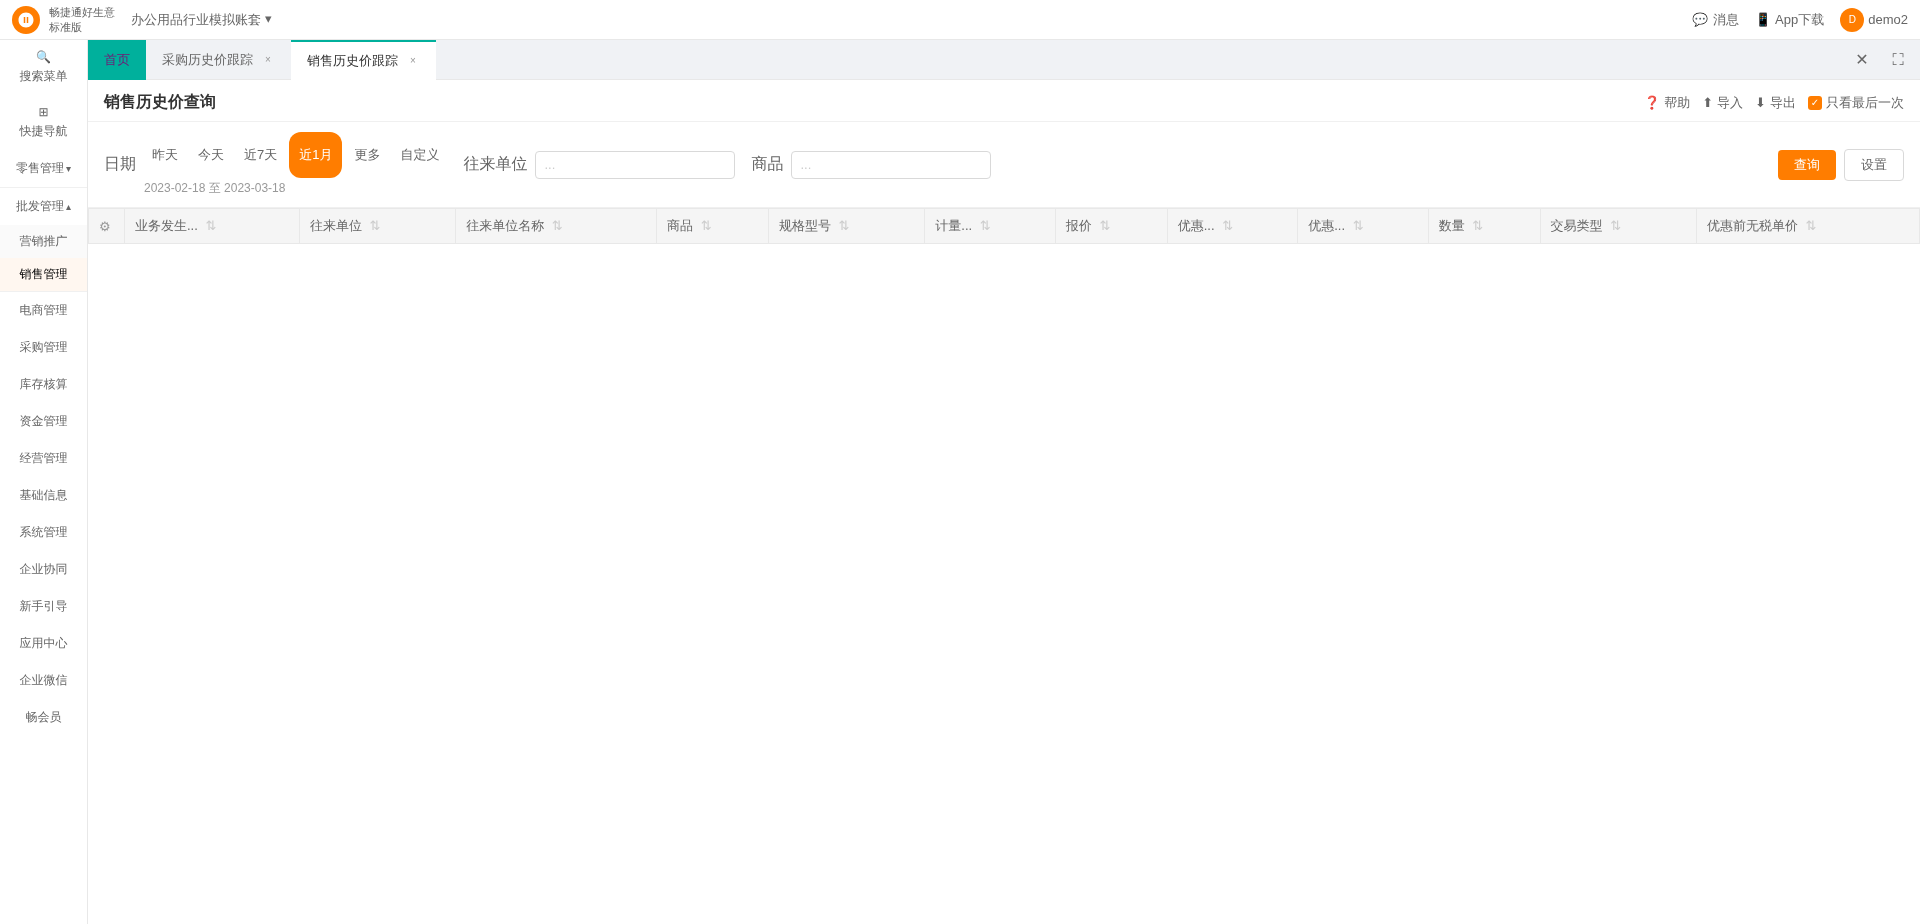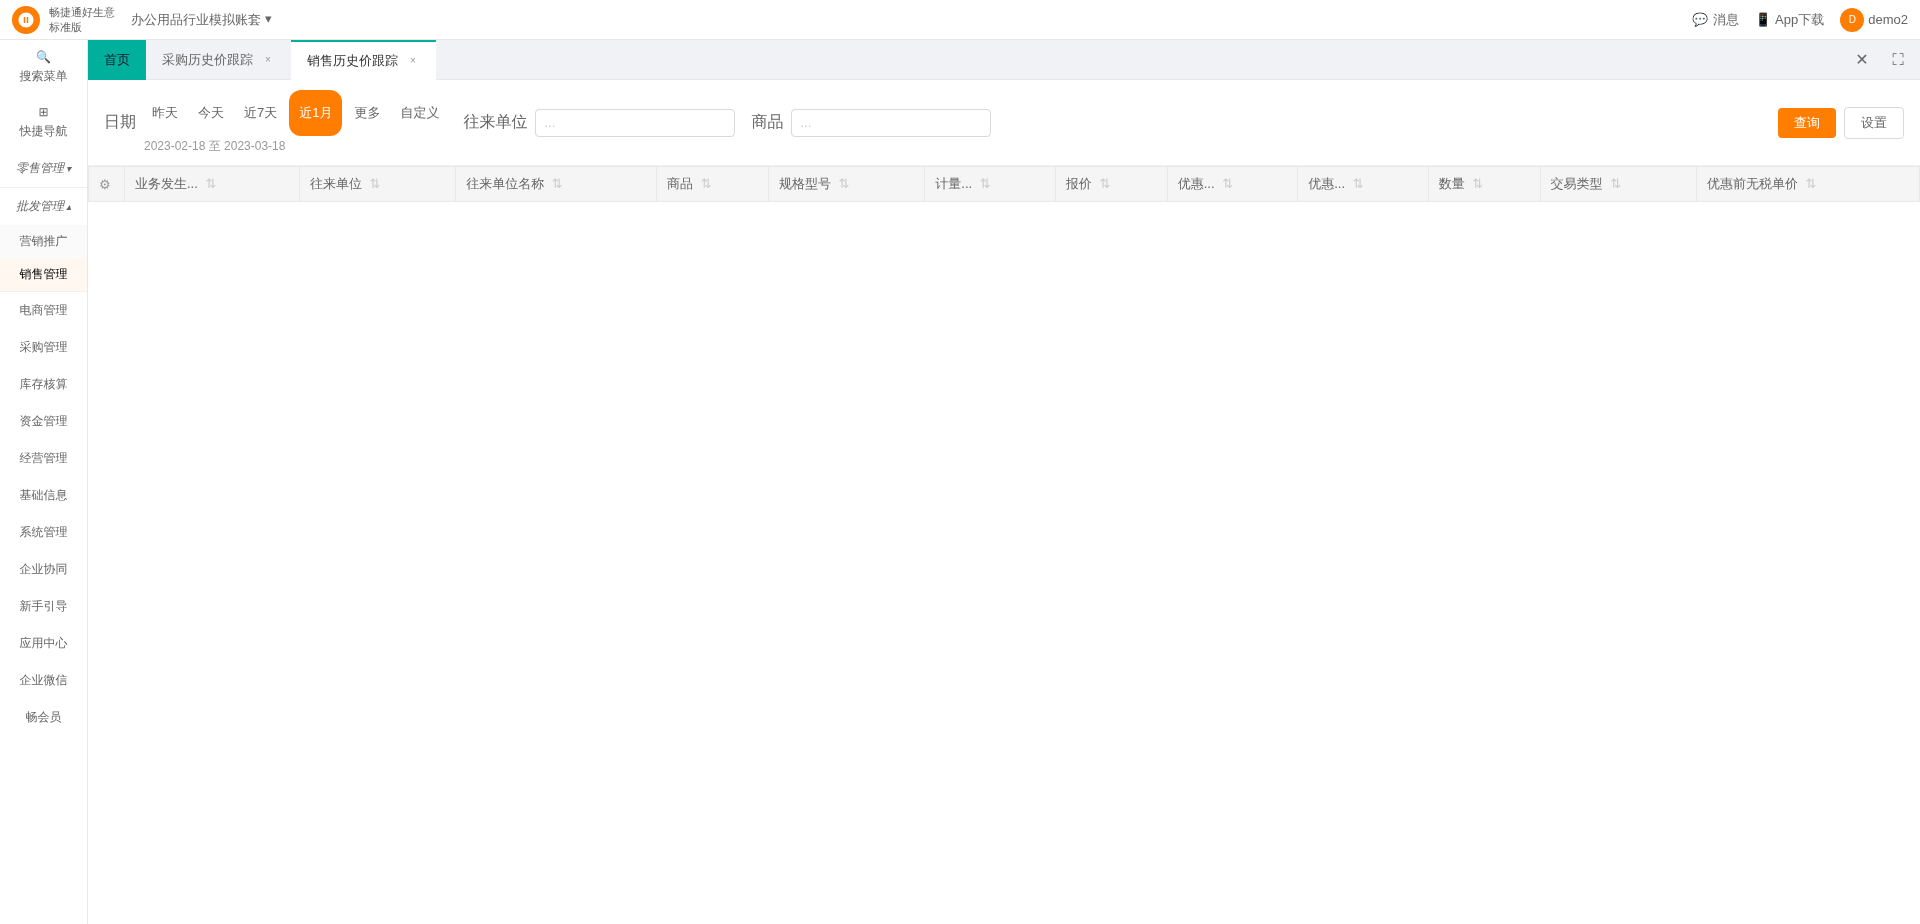"首页" .tab.home { color: #0f172a -> #701a75 }
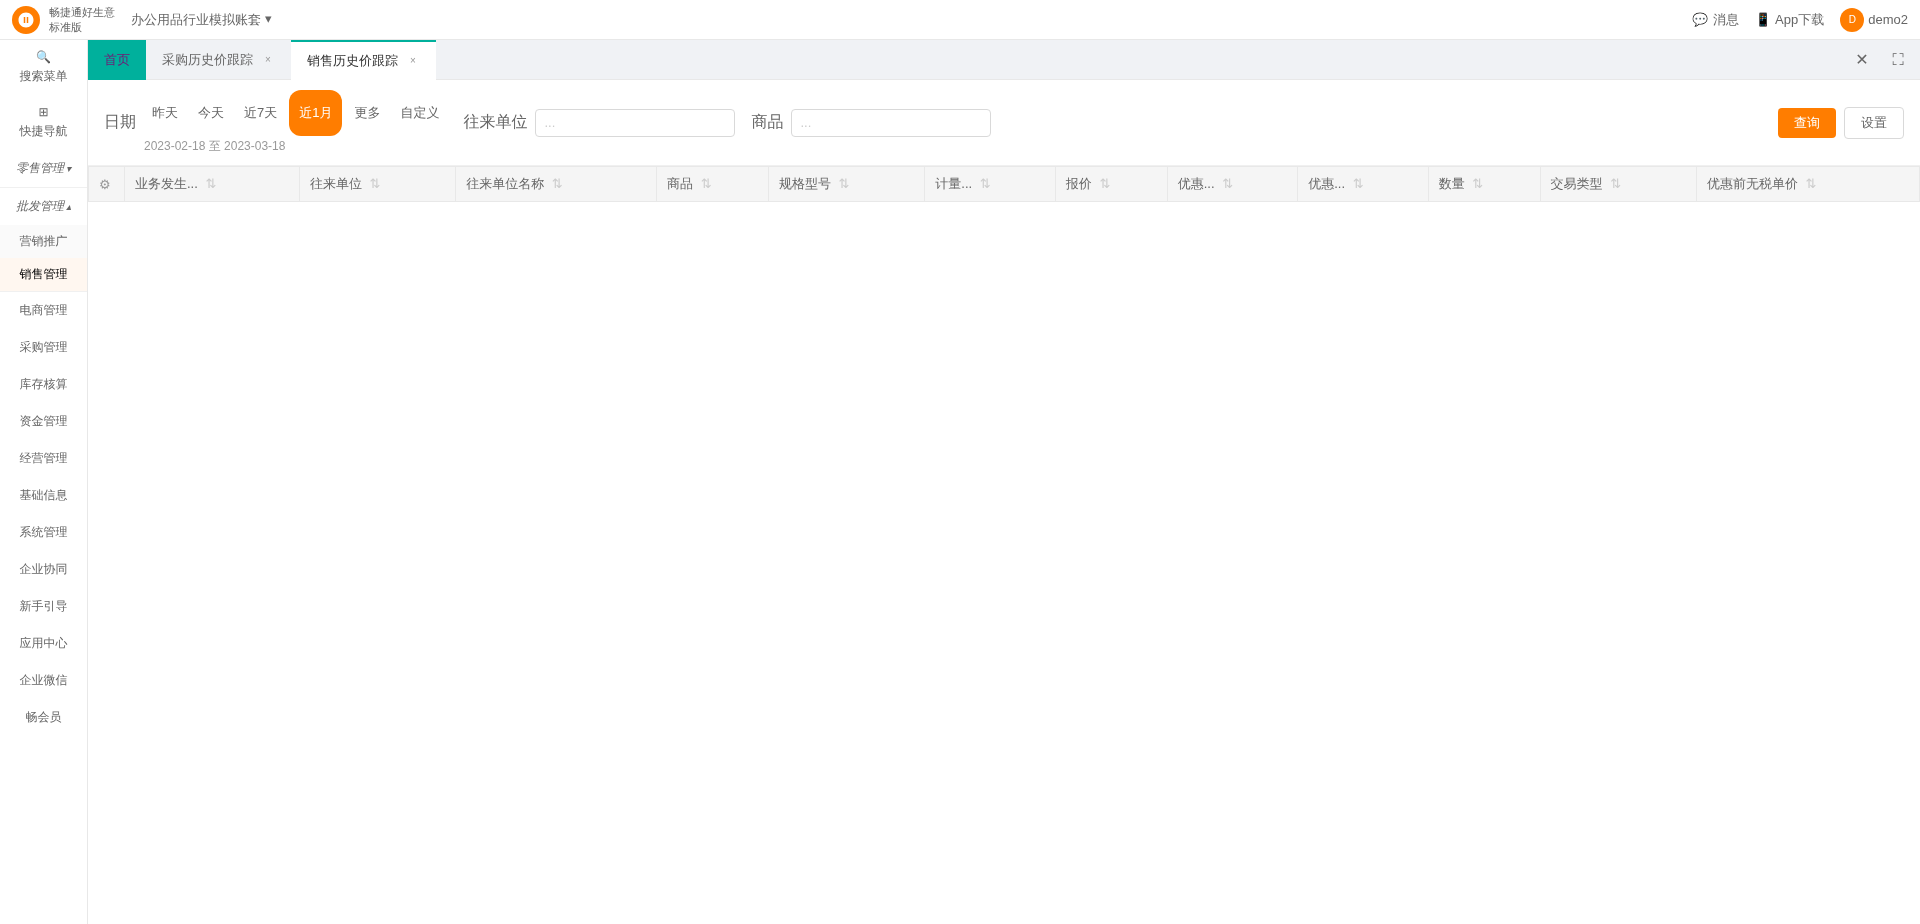"销售历史价查询" div.page-header { html: none -> <div> <h2>销售历史价查询</h2> <div> <div> <span>❓</span> <span>帮助</span> </div> <div> <span>⬆</span> <span>导入</span> </div> <div> <span>⬇</span> <span>导出</span> </div> <div> <div>✓</div> <span>只看最后一次</span> </div> </div> </div> }
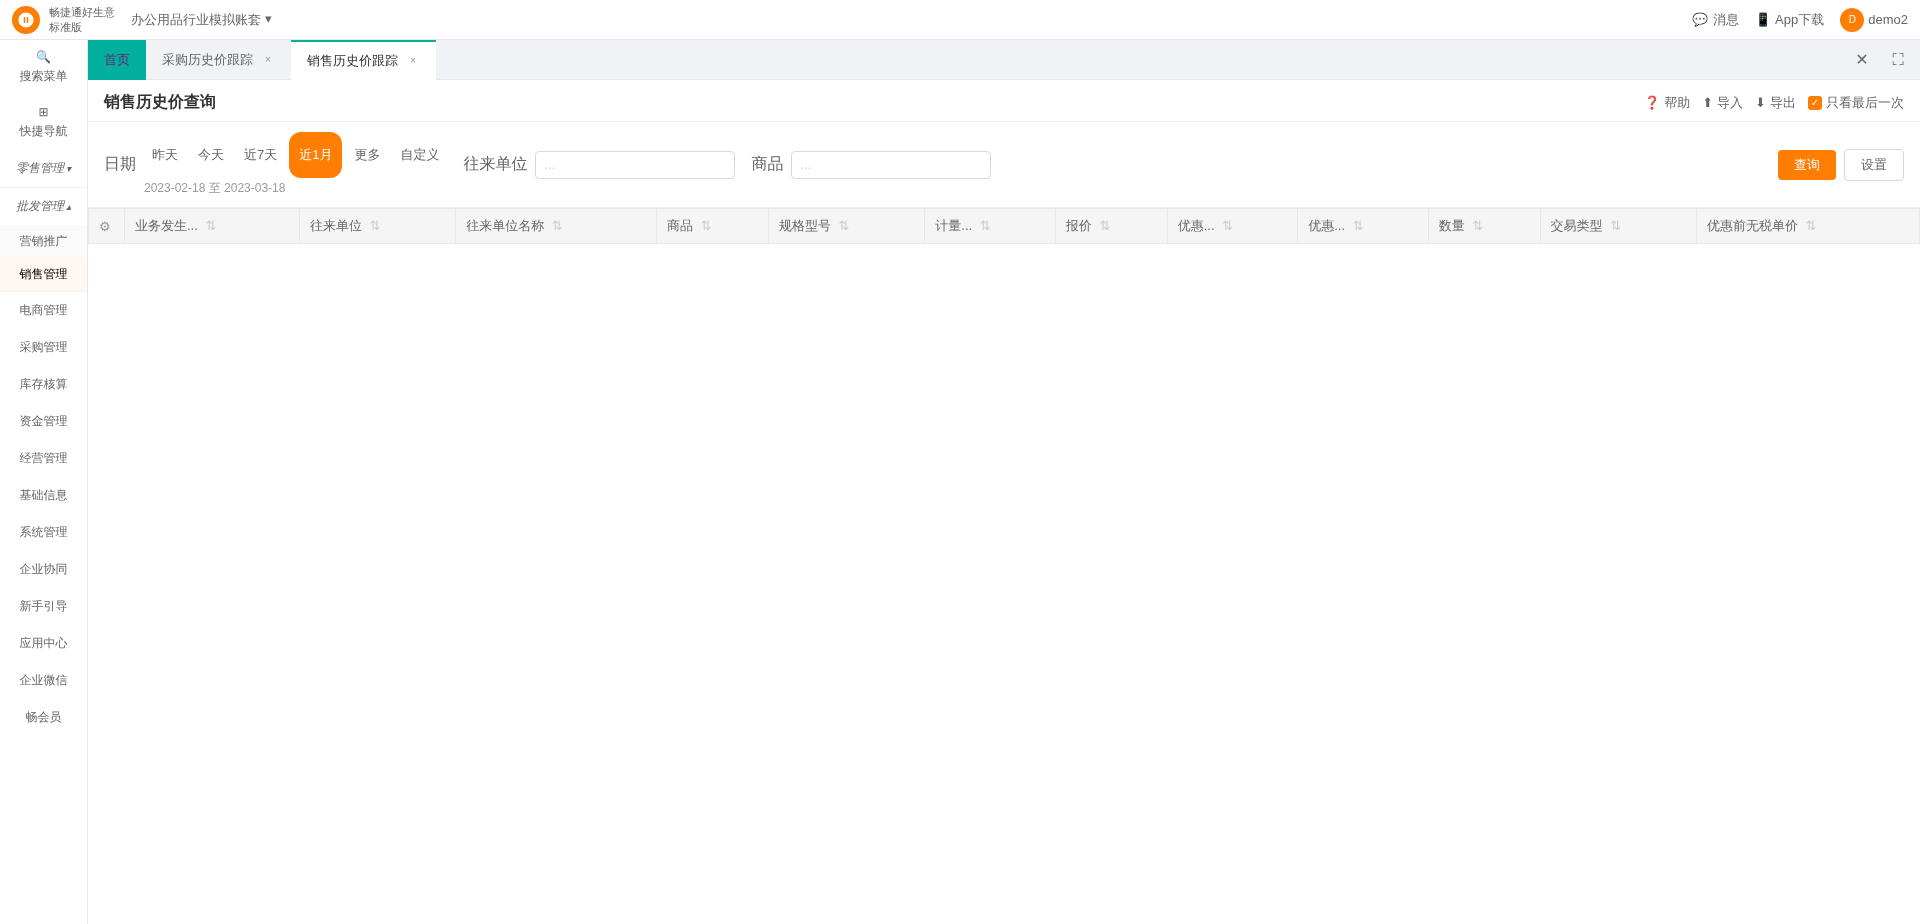"零售管理" .sidebar-item.has-children { font-style: italic -> none }
